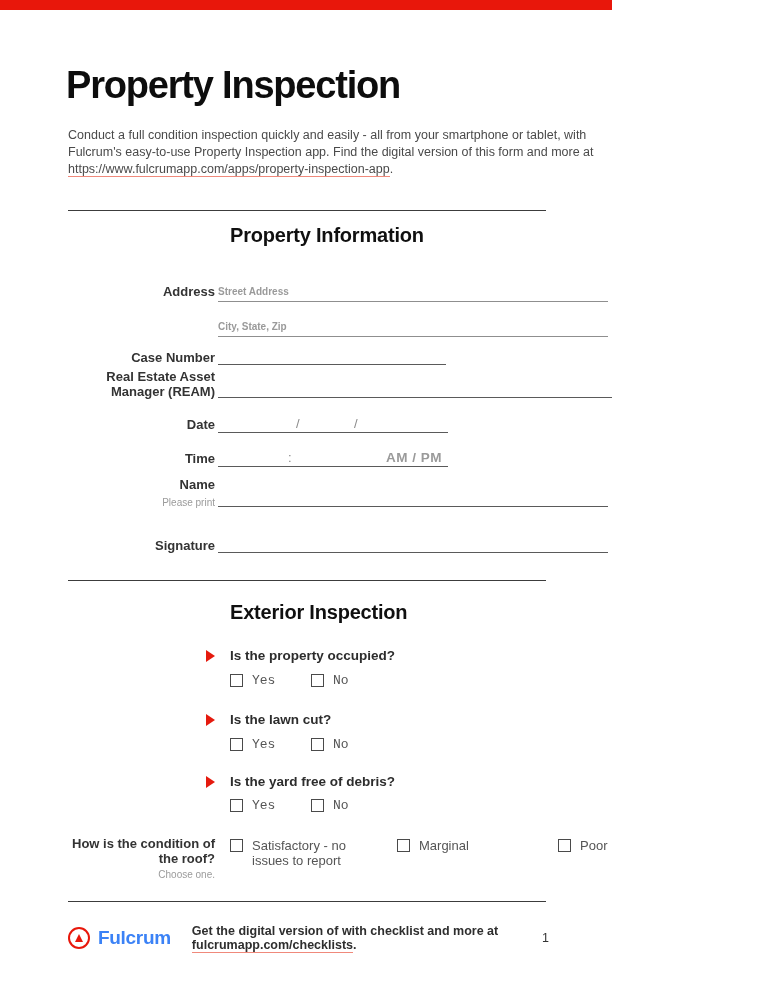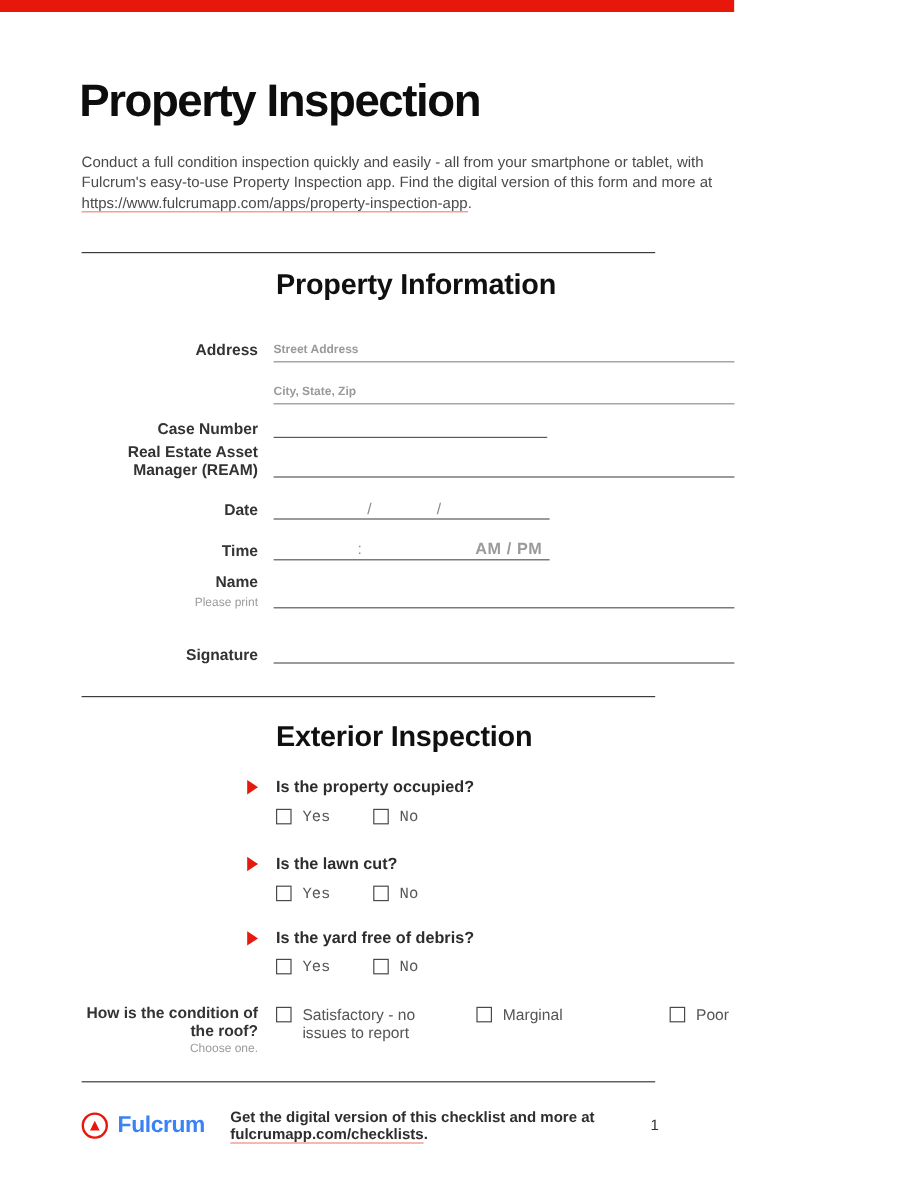"Property Information" .section-heading { font-size: 24px -> 20px }
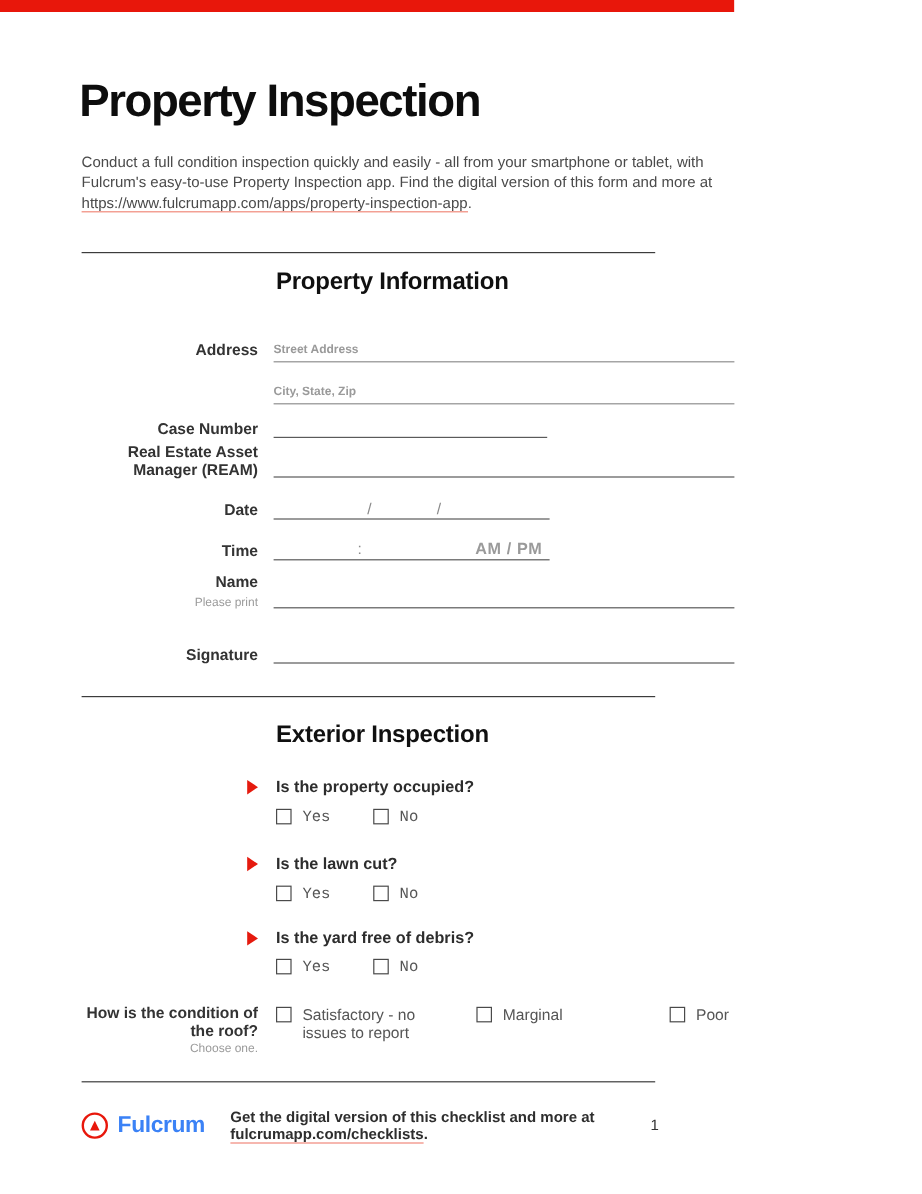"Street Address" .fld { margin-left: 13px -> 3px }
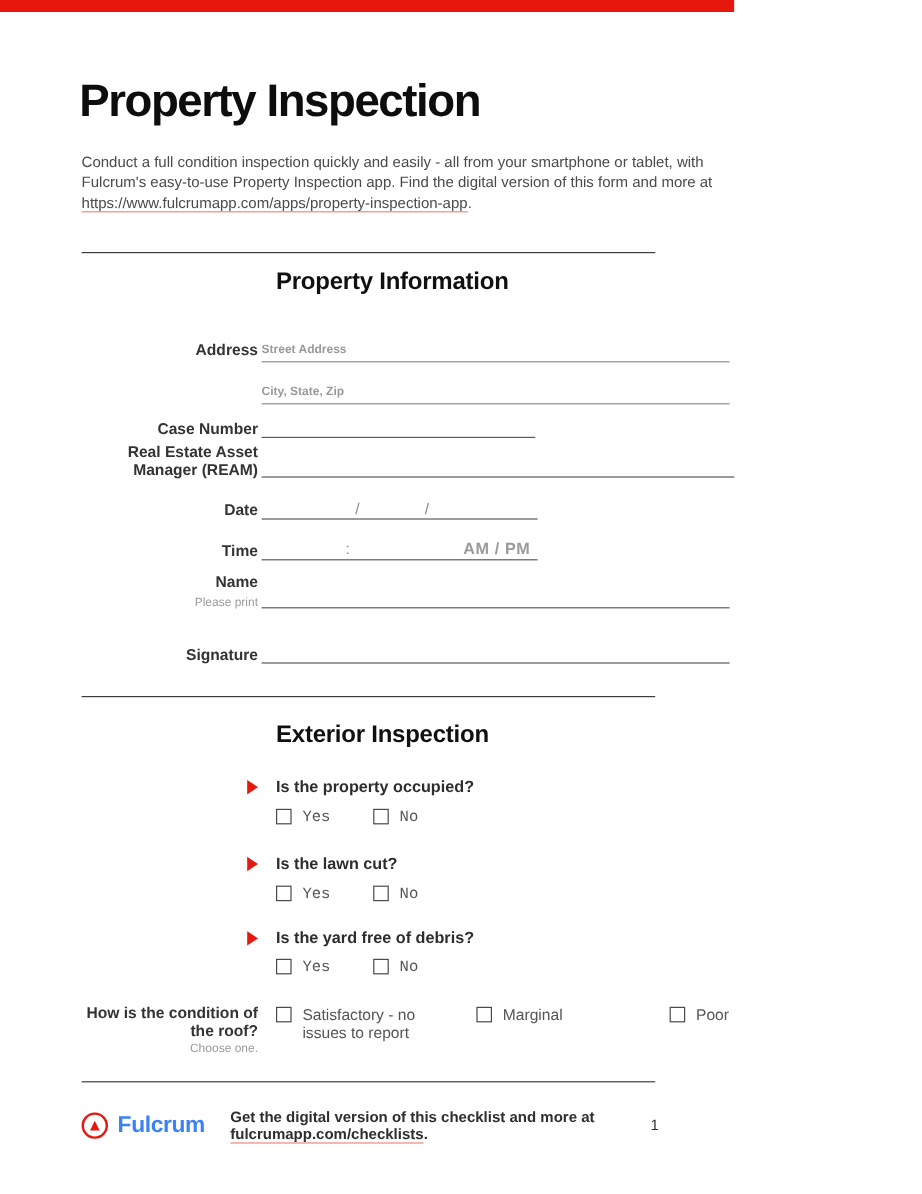"Get the digital version of" span { text: this -> with }
